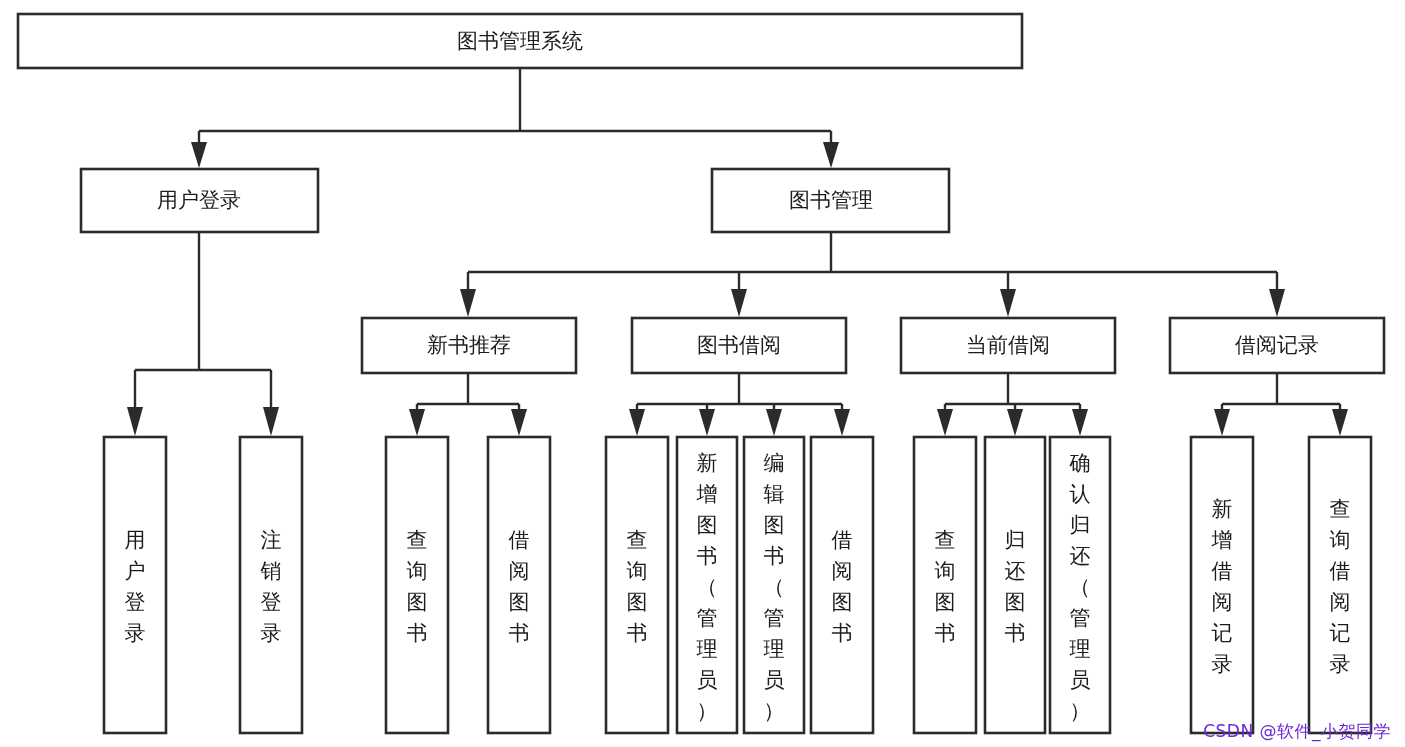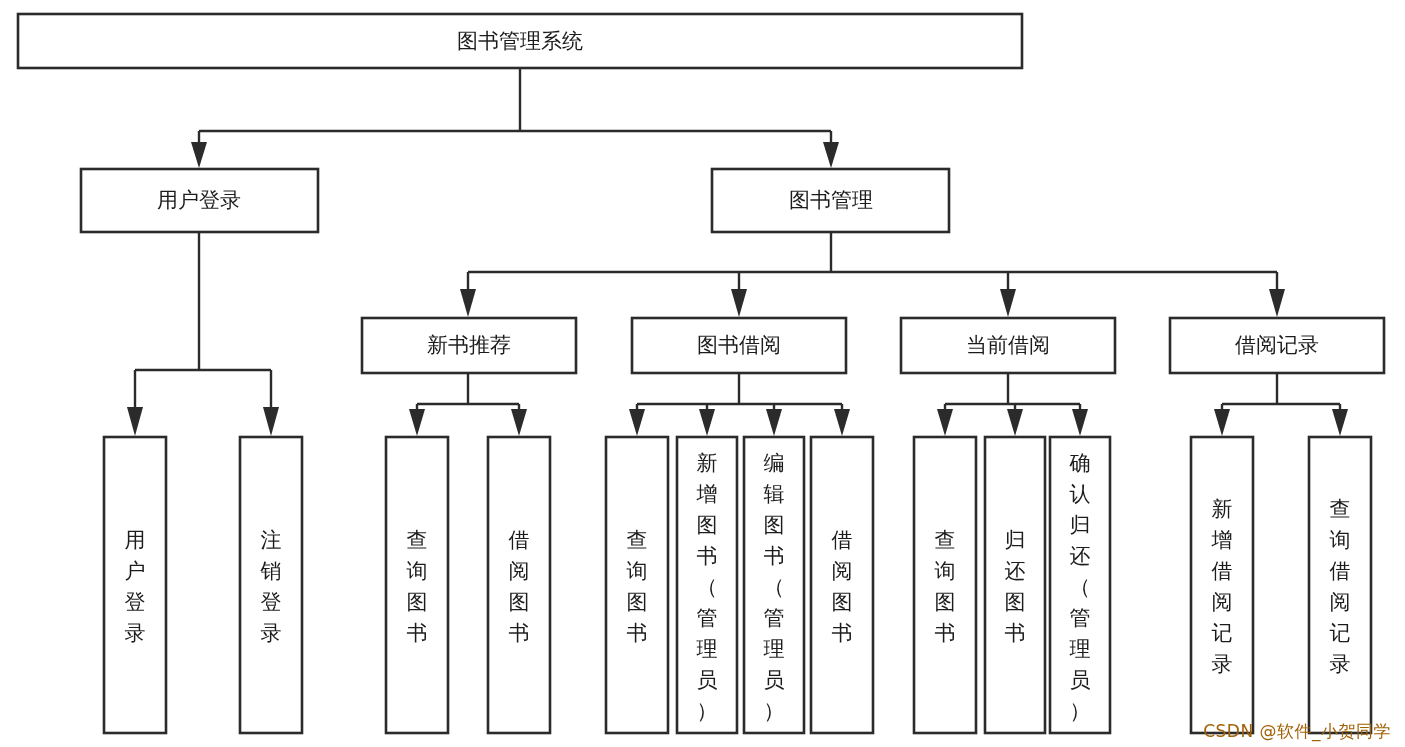"CSDN @软件_小贺同学" .watermark { color: #a16207 -> #6d28d9 }
